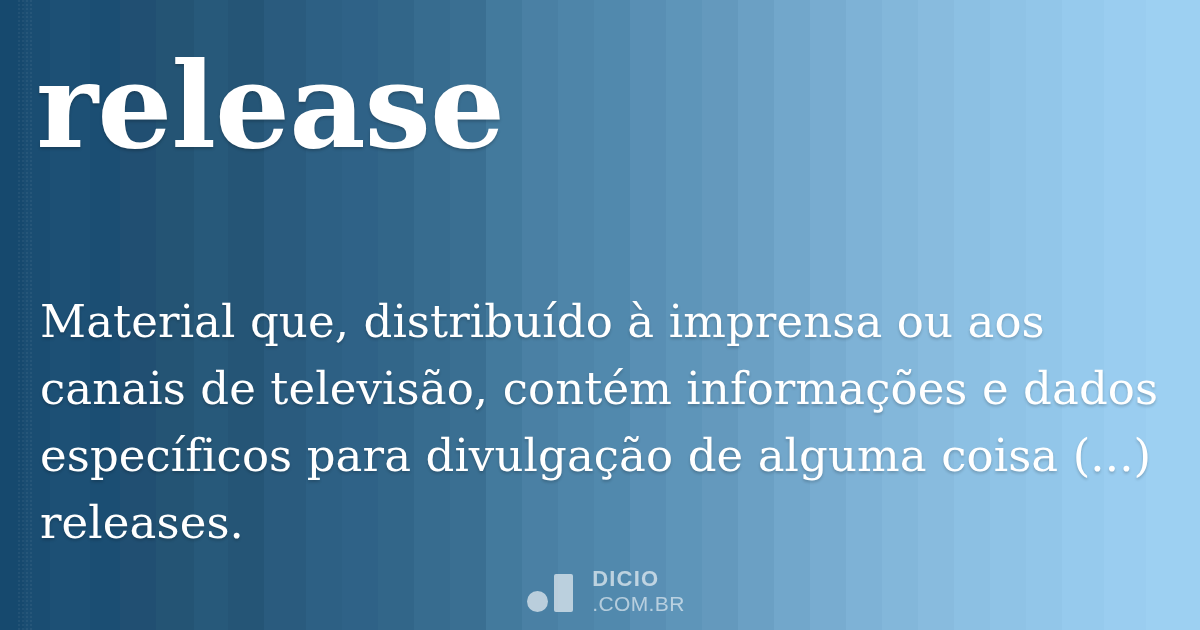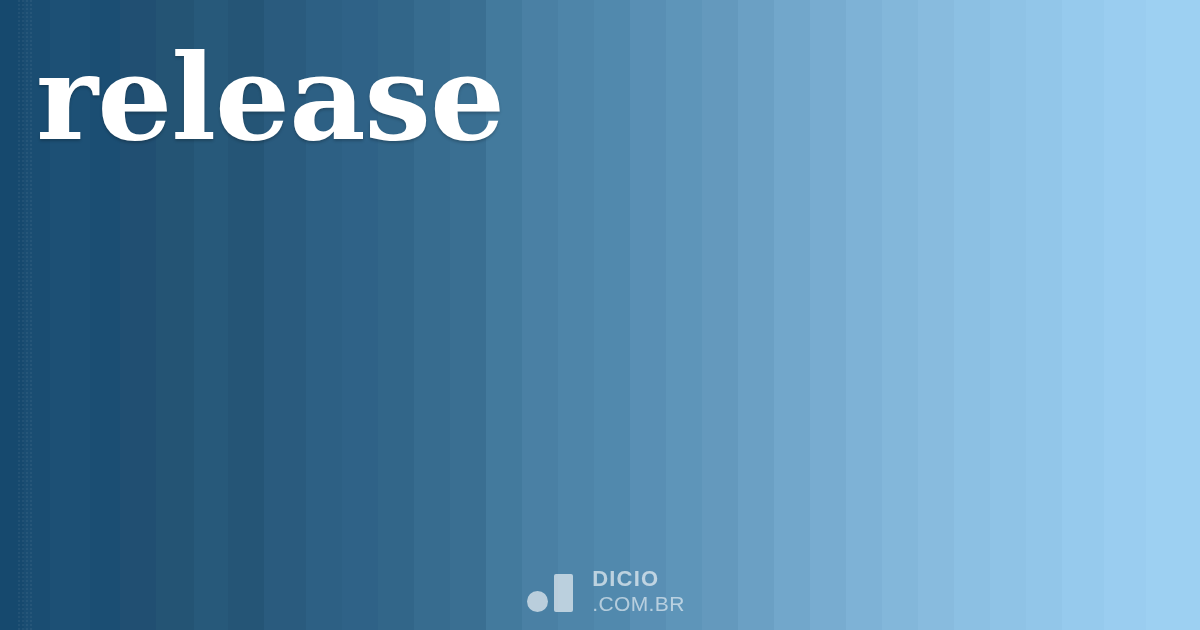"release" #word { top: 8px -> 16px }
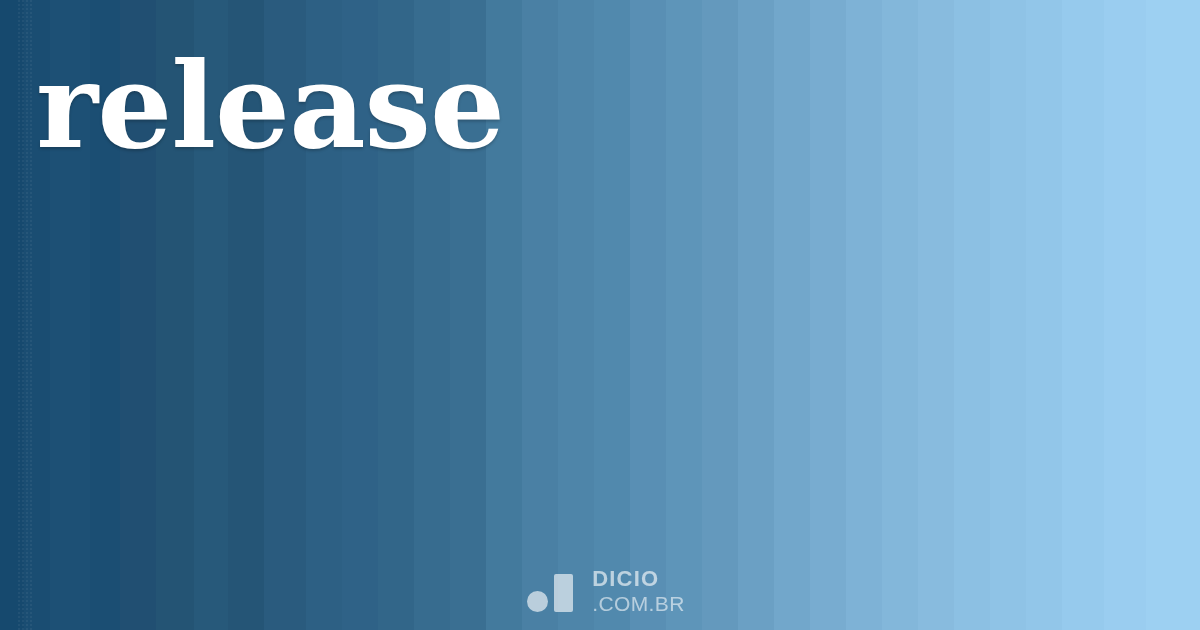"Material que, distribuído à imprensa" p { html: none -> <p>Material que, distribuído à imprensa ou aos canais de televisão, contém informações e dados específicos para divulgação de alguma coisa (...) releases.</p> }
